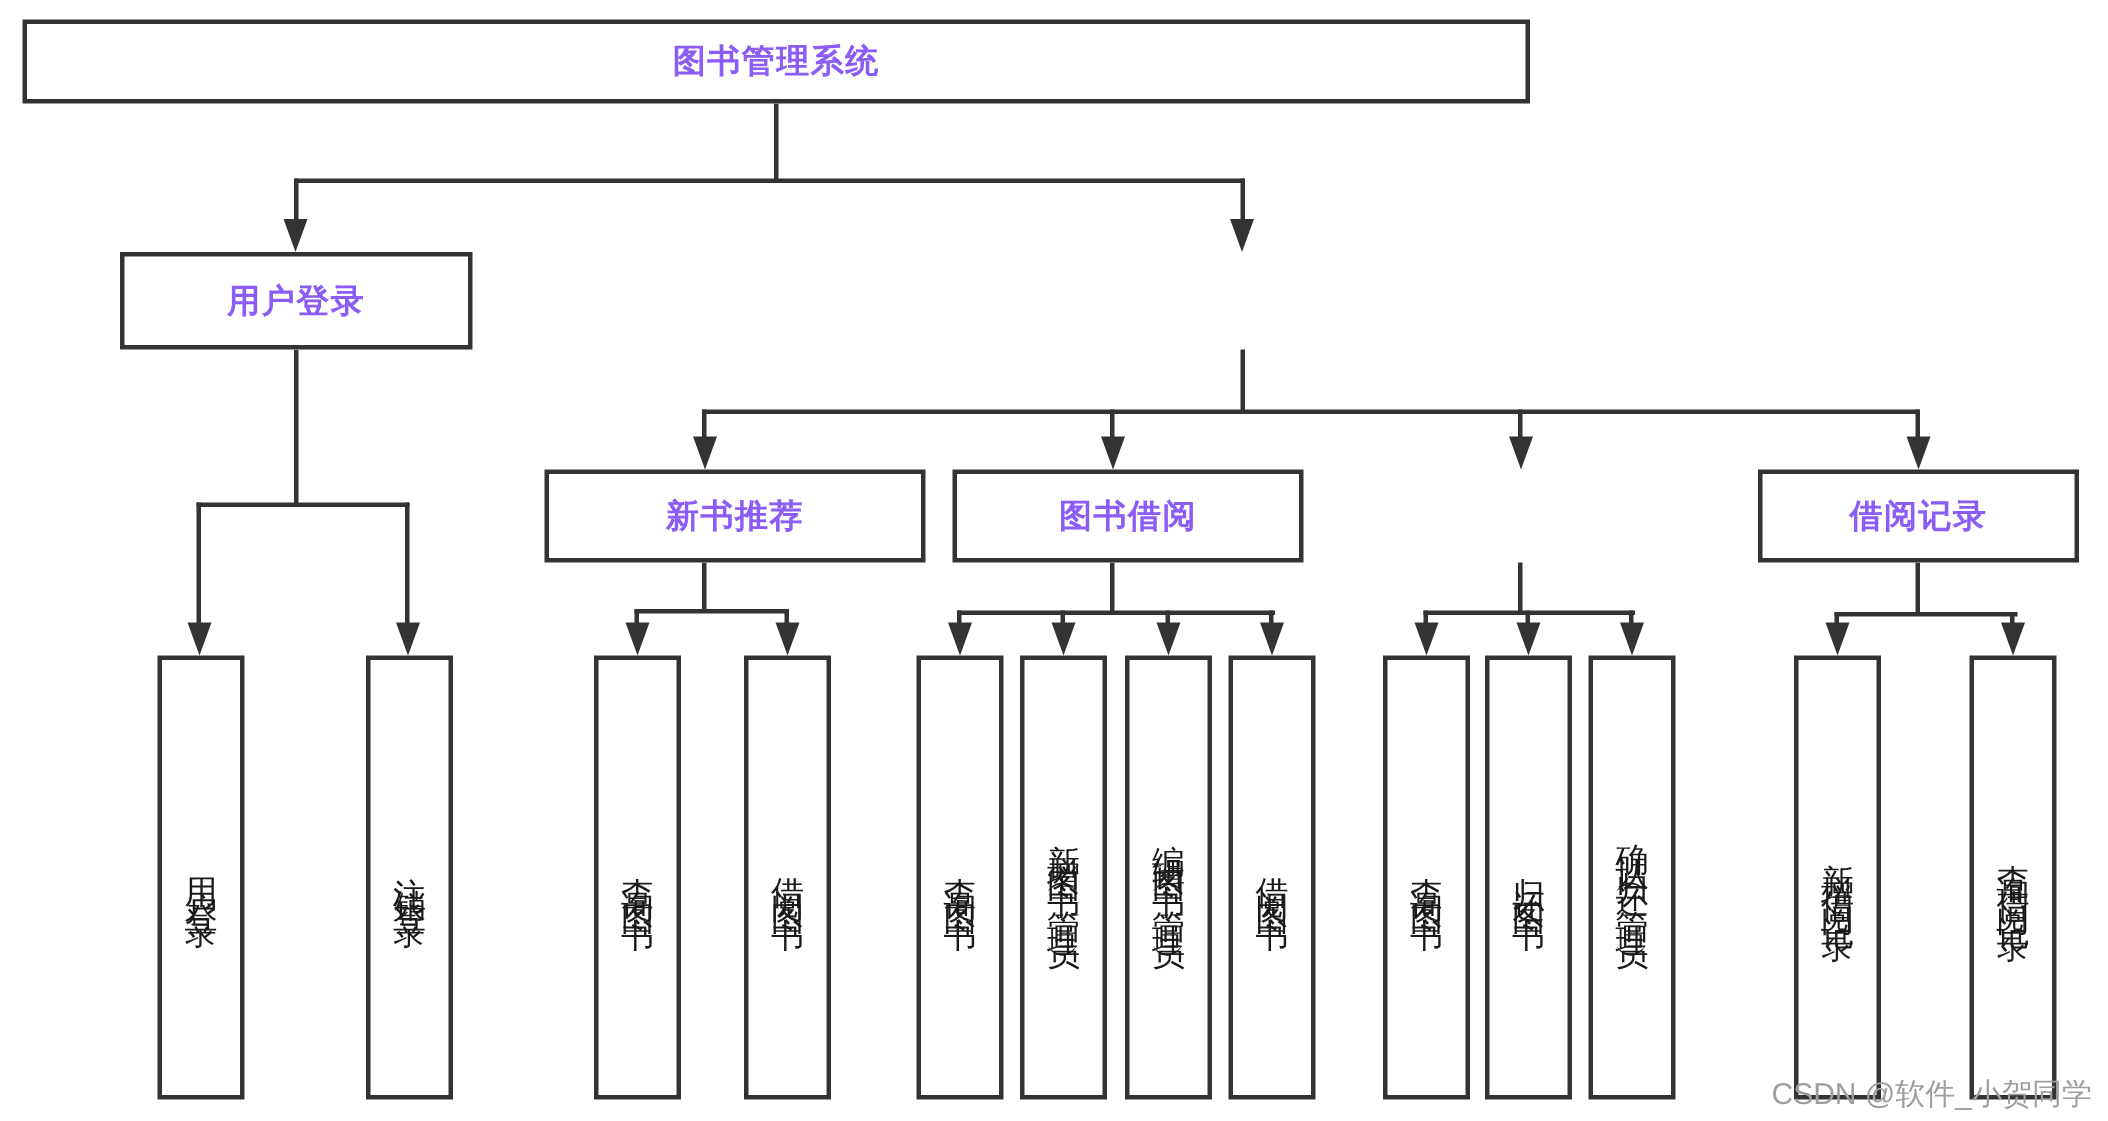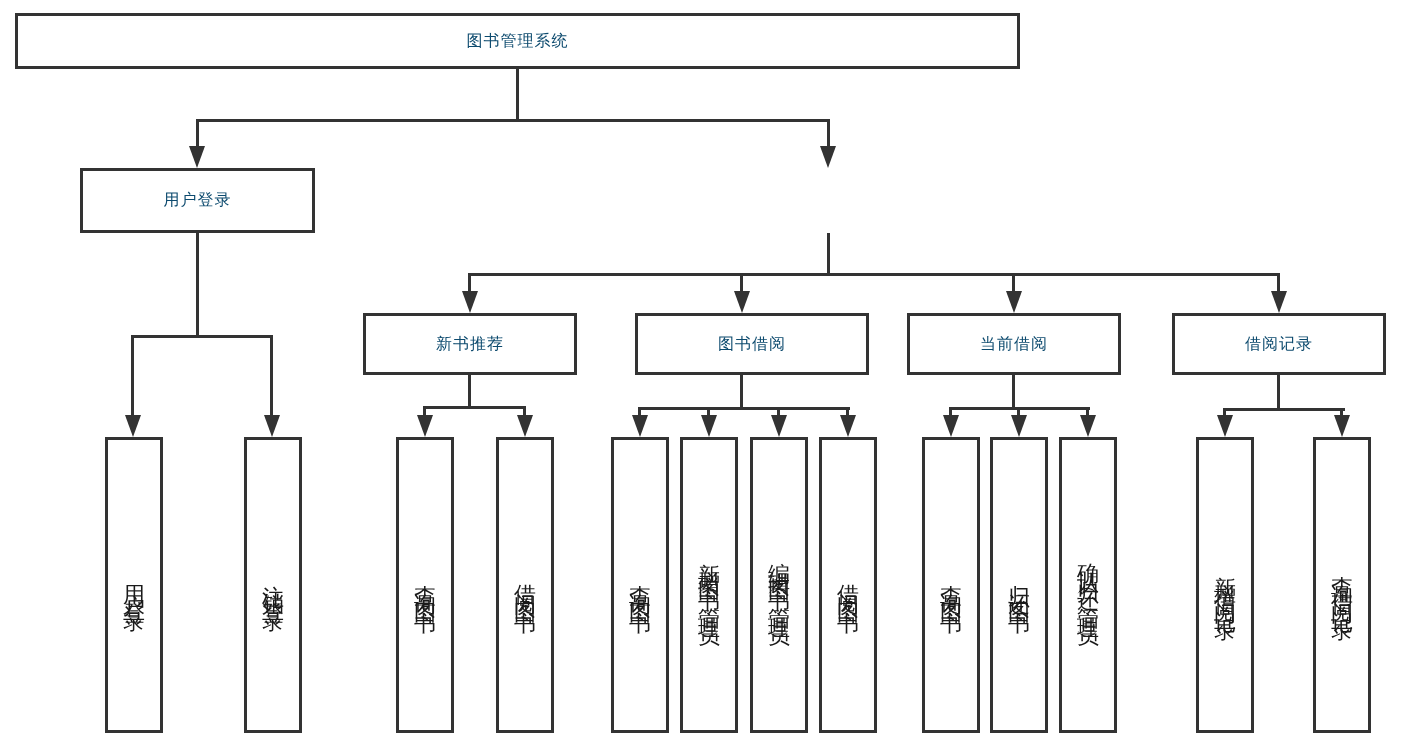"图书管理系统" .hbox { color: #0c4a6e -> #8b5cf6; font-size: 16px -> 22px; font-weight: none -> bold }
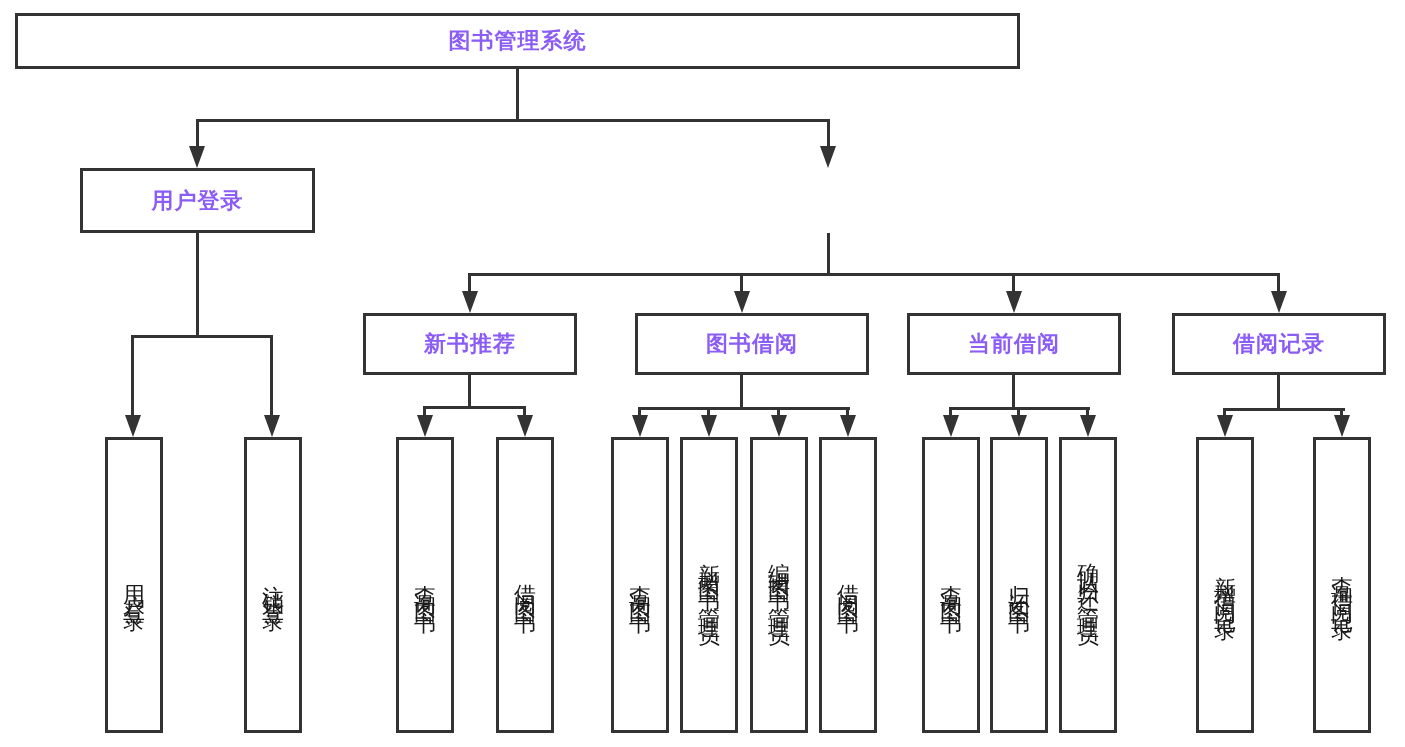"新书推荐" div.hbox { width: 214px -> 254px }
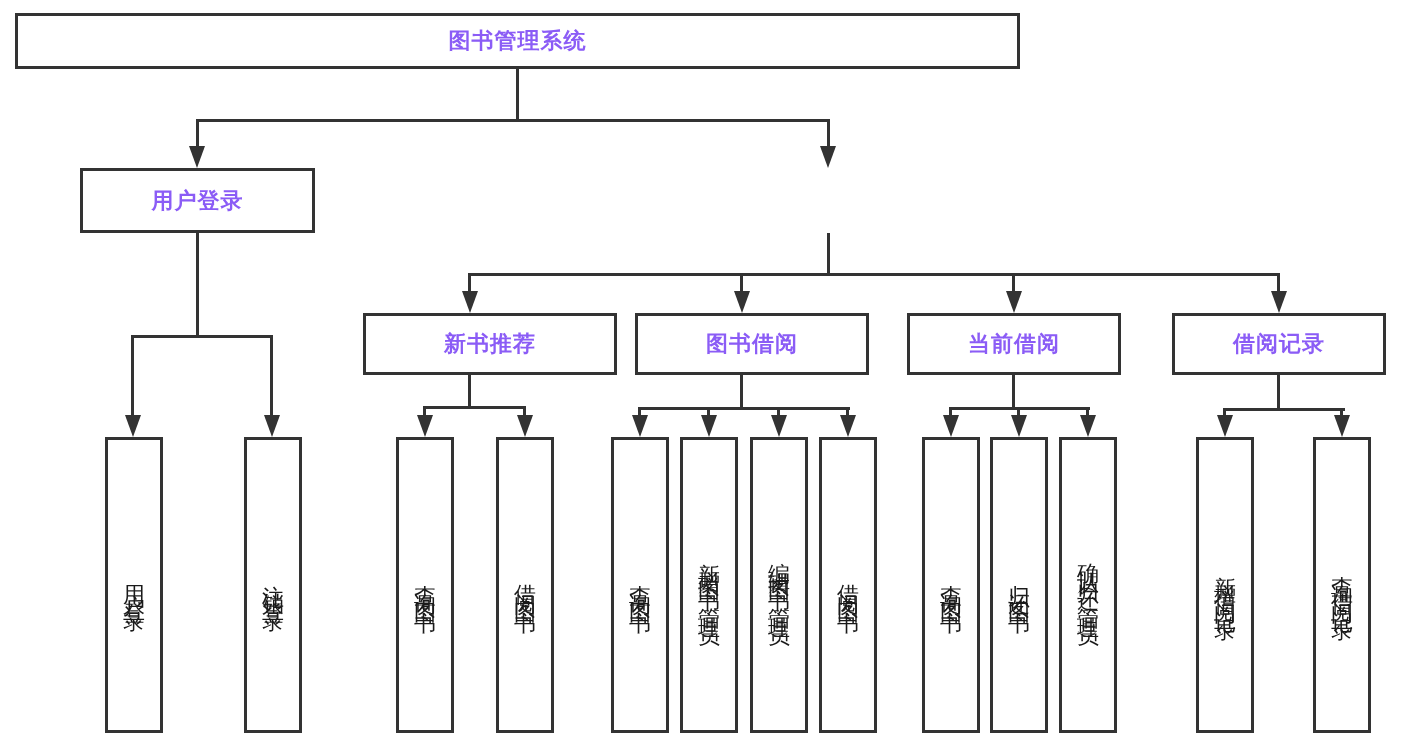"当前借阅" div.hbox { html: <div>当前借阅</div> -> none }
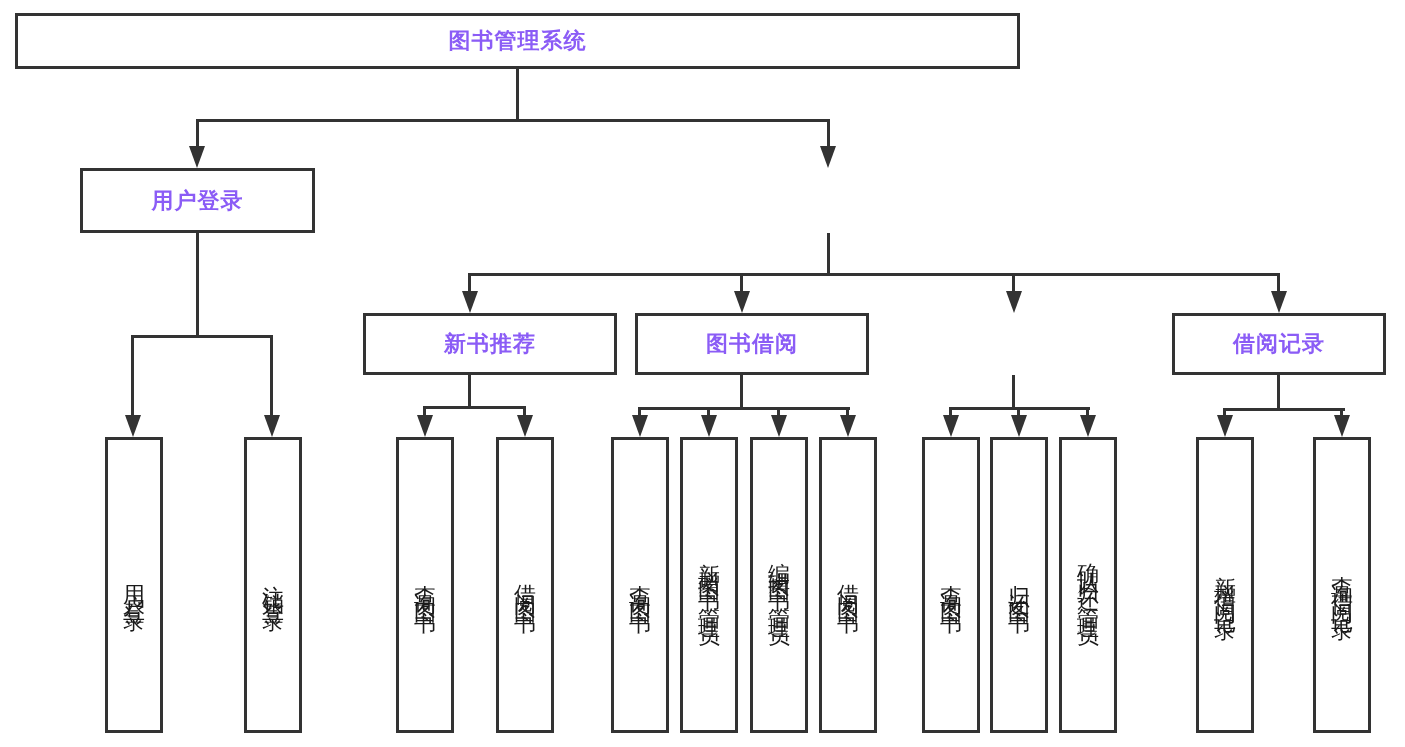"CSDN @软件_小贺同学" div.watermark { html: none -> <div>CSDN @软件_小贺同学</div> }
